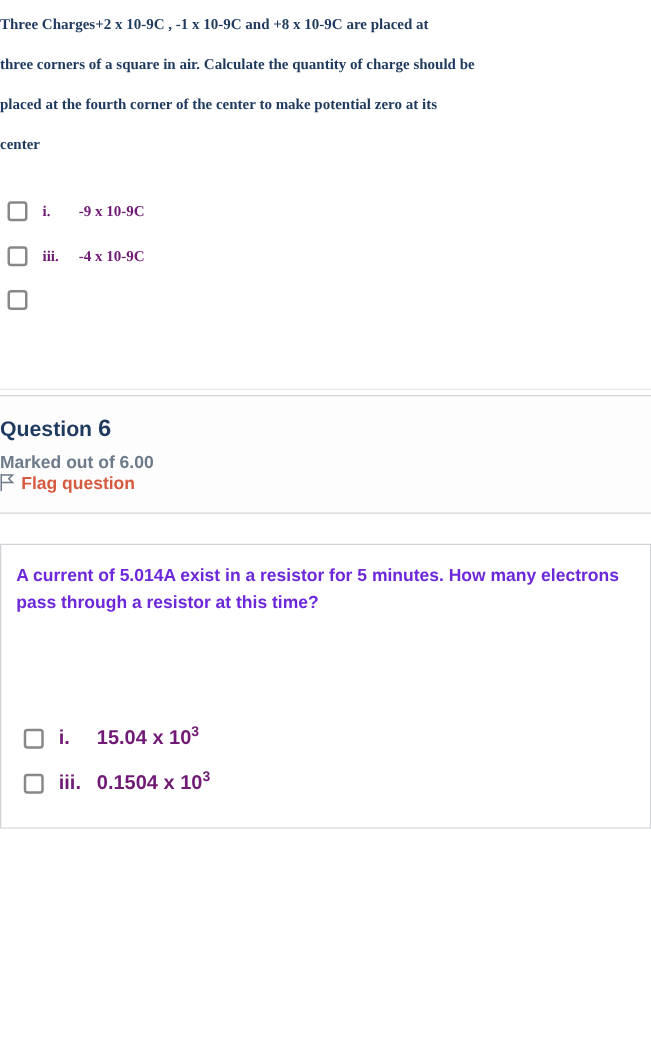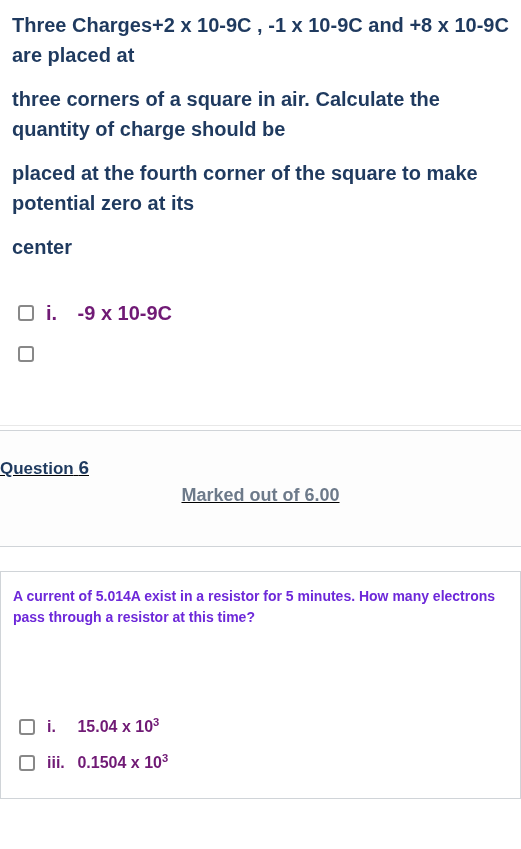"Three Charges+2 x 10-9C ," .question-content { font-family: none -> Liberation Serif, serif; font-size: 20px -> 12px; padding: 10px 12px 20px 12px -> 10px 12px 20px 0 }
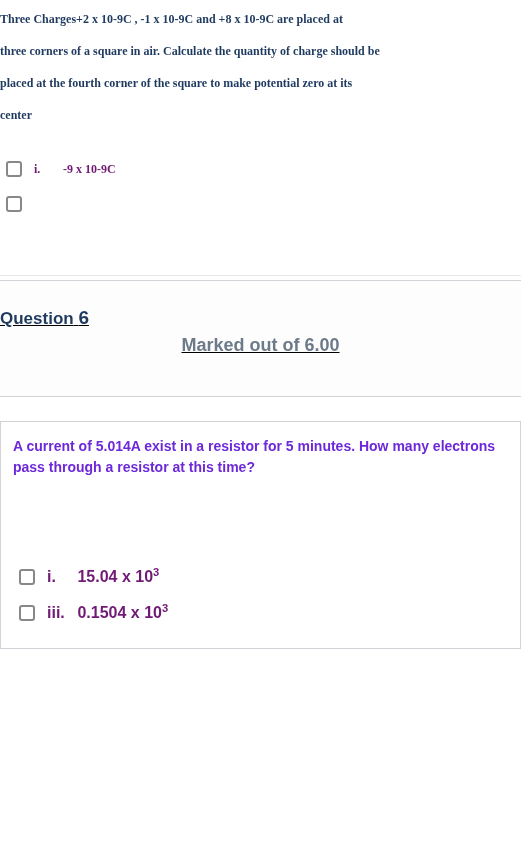"placed at the fourth corner" div.para { text: square -> center }
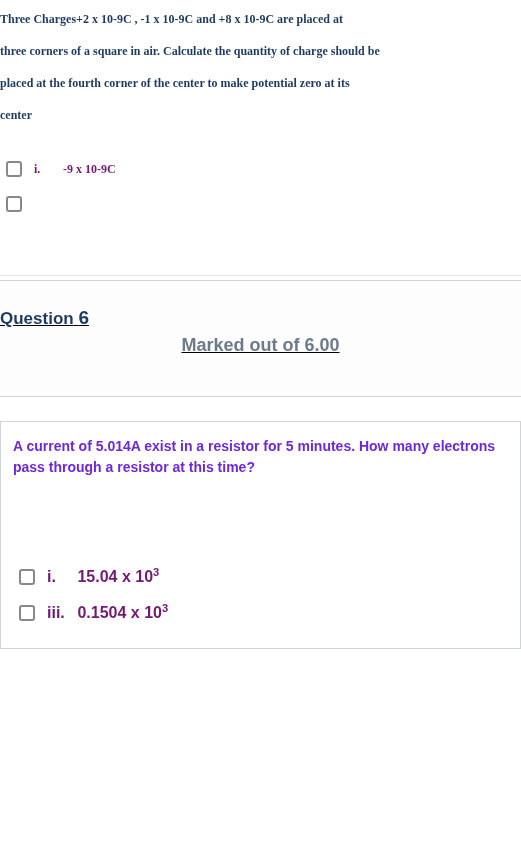"iii. -4 x 10-9C" div.option-row { html: none -> <div> <div></div> <div> <span>iii.</span> <span>-4 x 10-9C</span> </div> </div> }
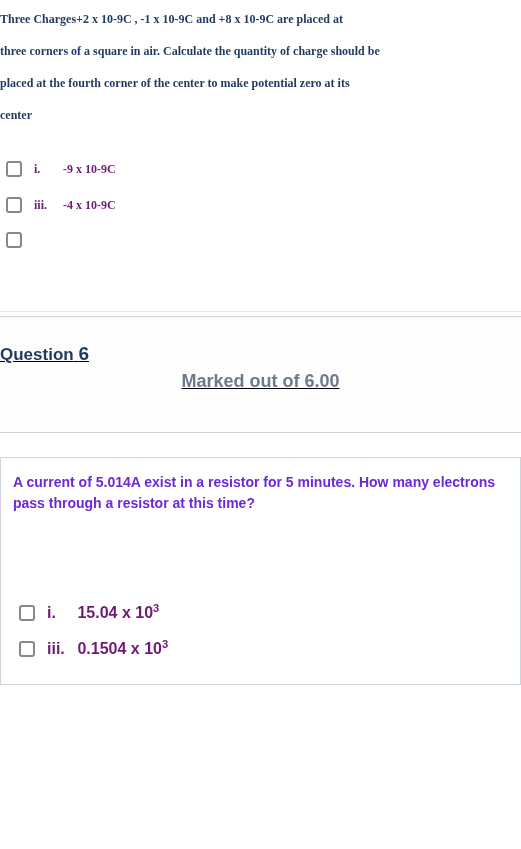"Question 6" .question-header { padding: 26px 0 16px 0 -> 16px 0 16px 0; text-decoration: underline -> none }
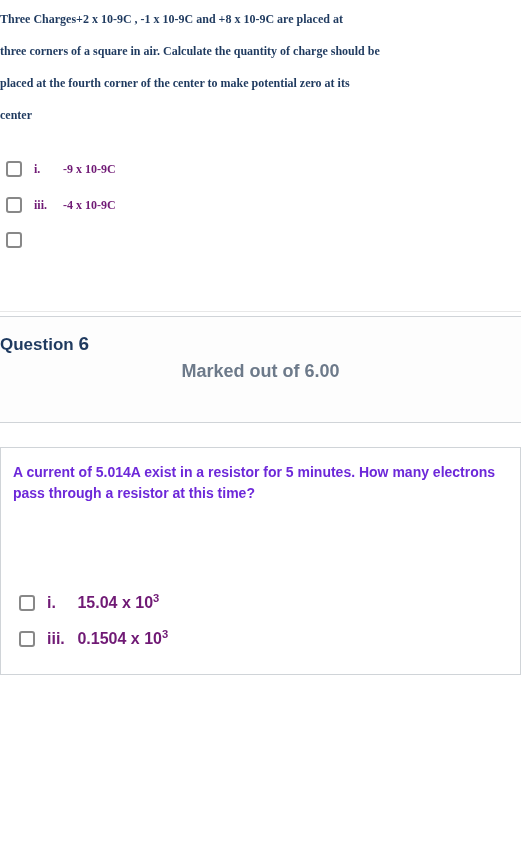"Marked out of 6.00" .marked { font-size: 18px -> 14px; margin-bottom: 24px -> 1px; text-align: center -> none }
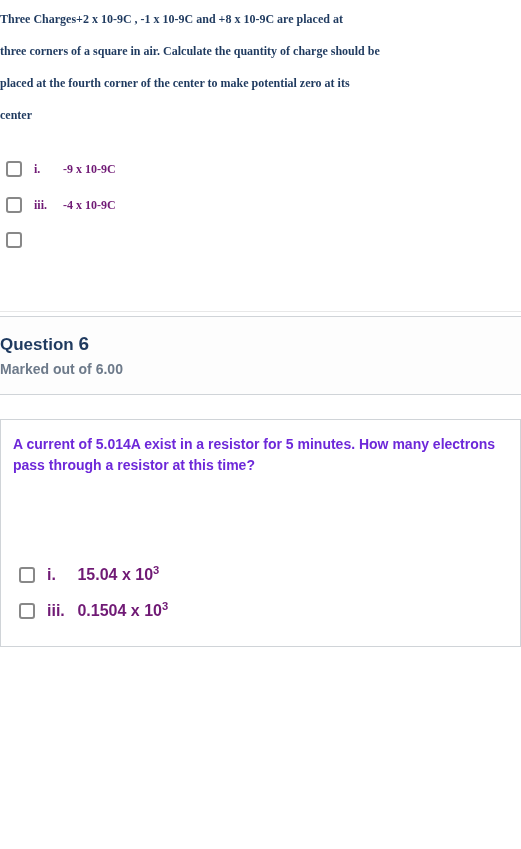"Flag question" div.flag { html: none -> <div> <span> <svg> <path></path> </svg> </span> <span>Flag question</span> </div> }
